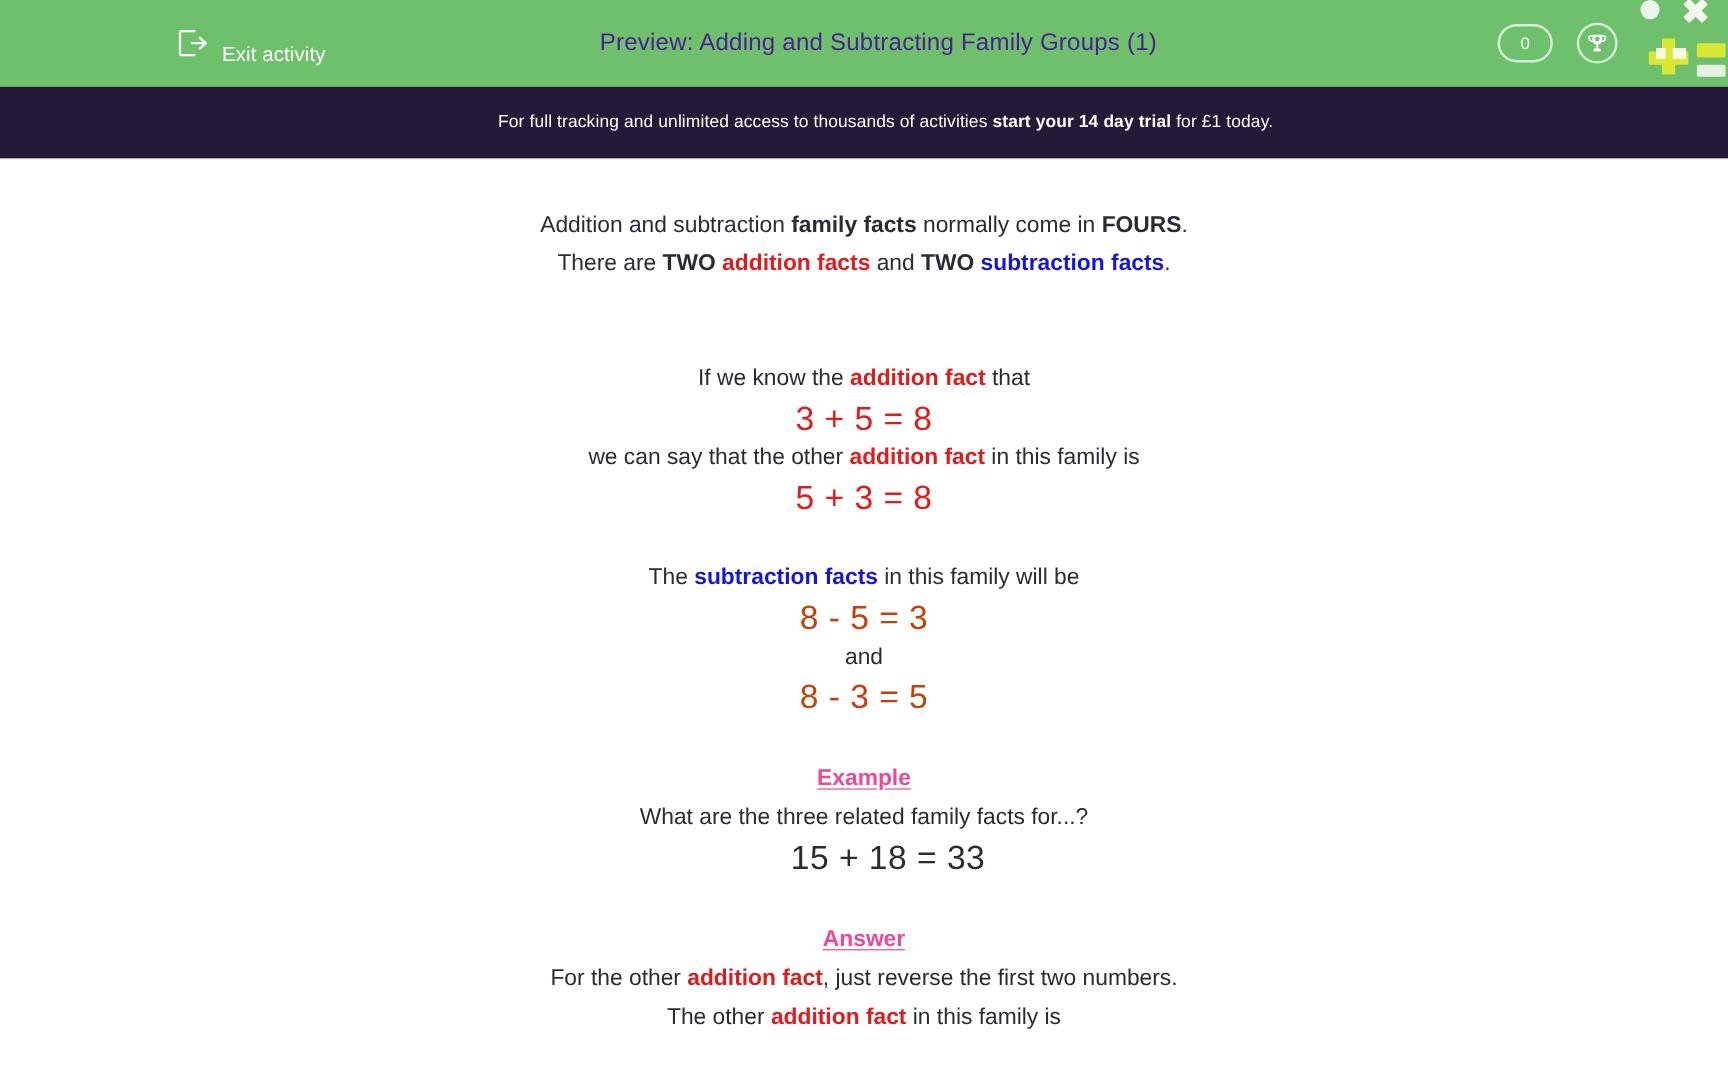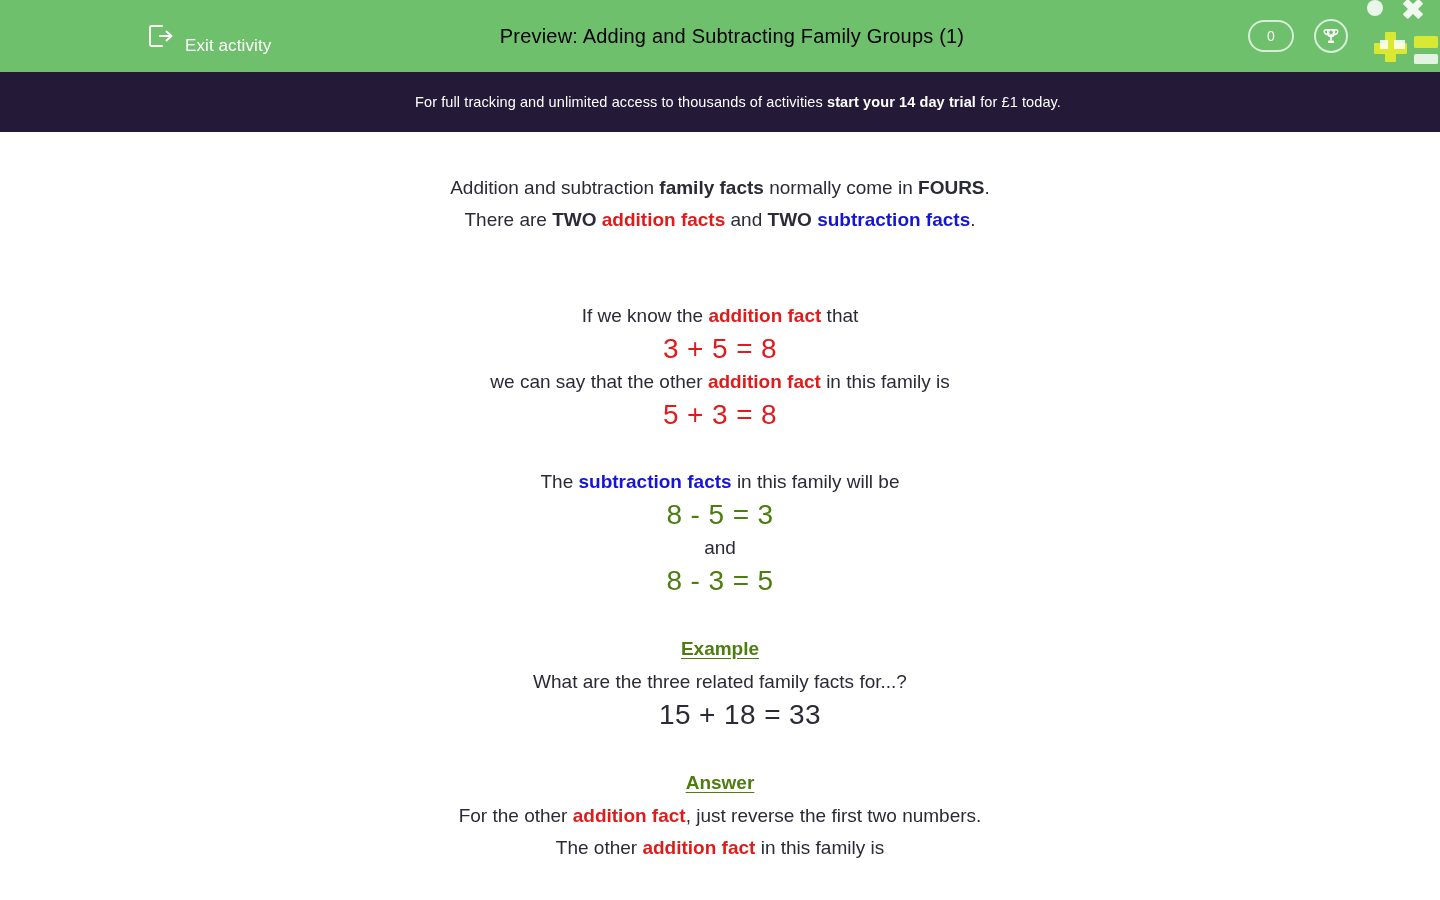"Preview: Adding and Subtracting Family" .topbar-title { color: #000000 -> #4c1d95 }
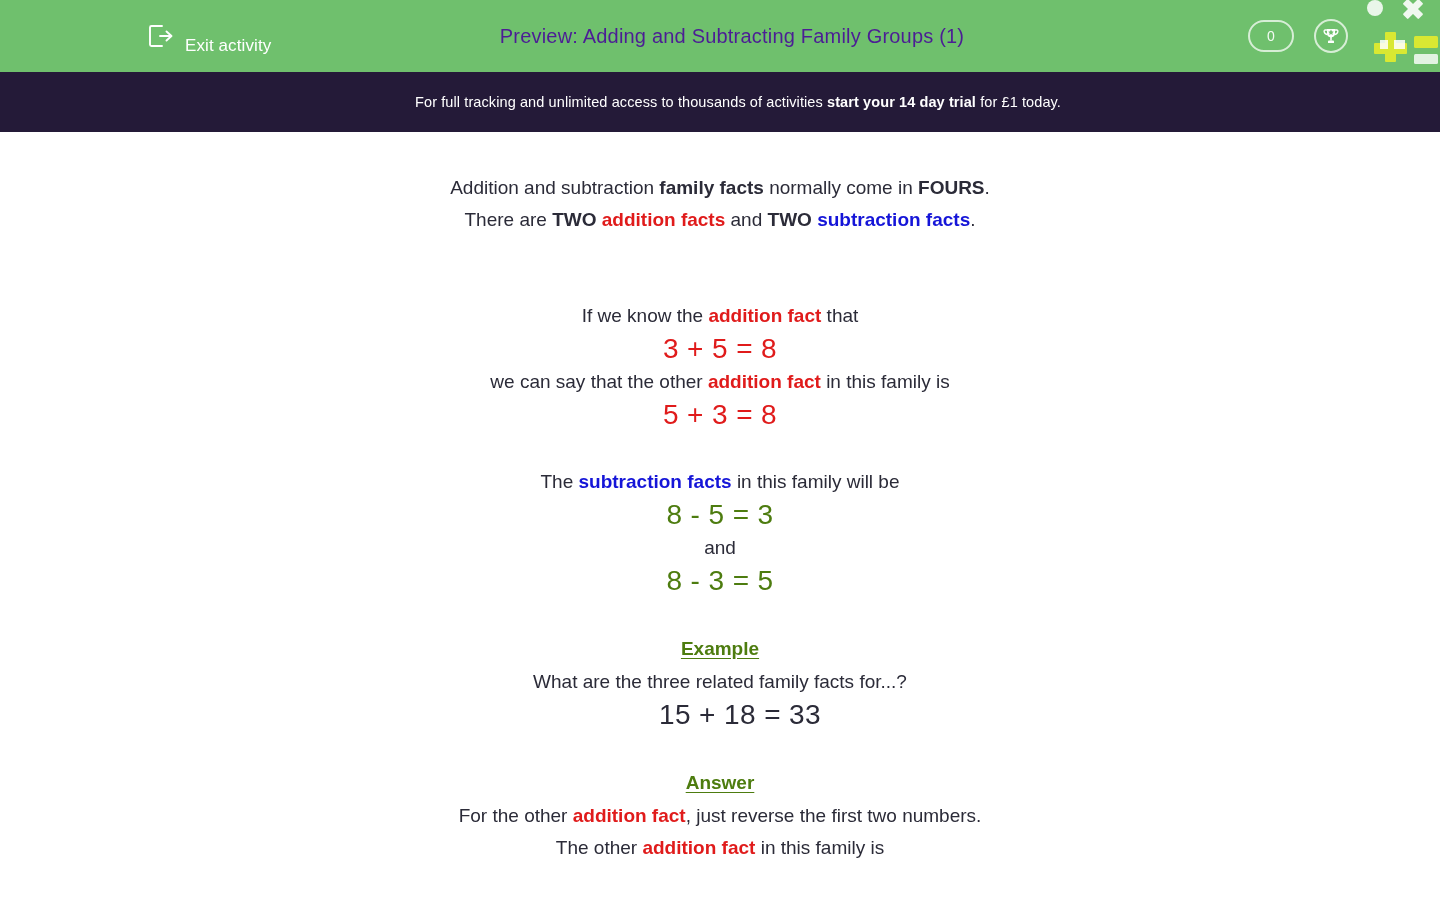"8 - 5 = 3" .eq.blue { color: #4d7c0f -> #c2410c }
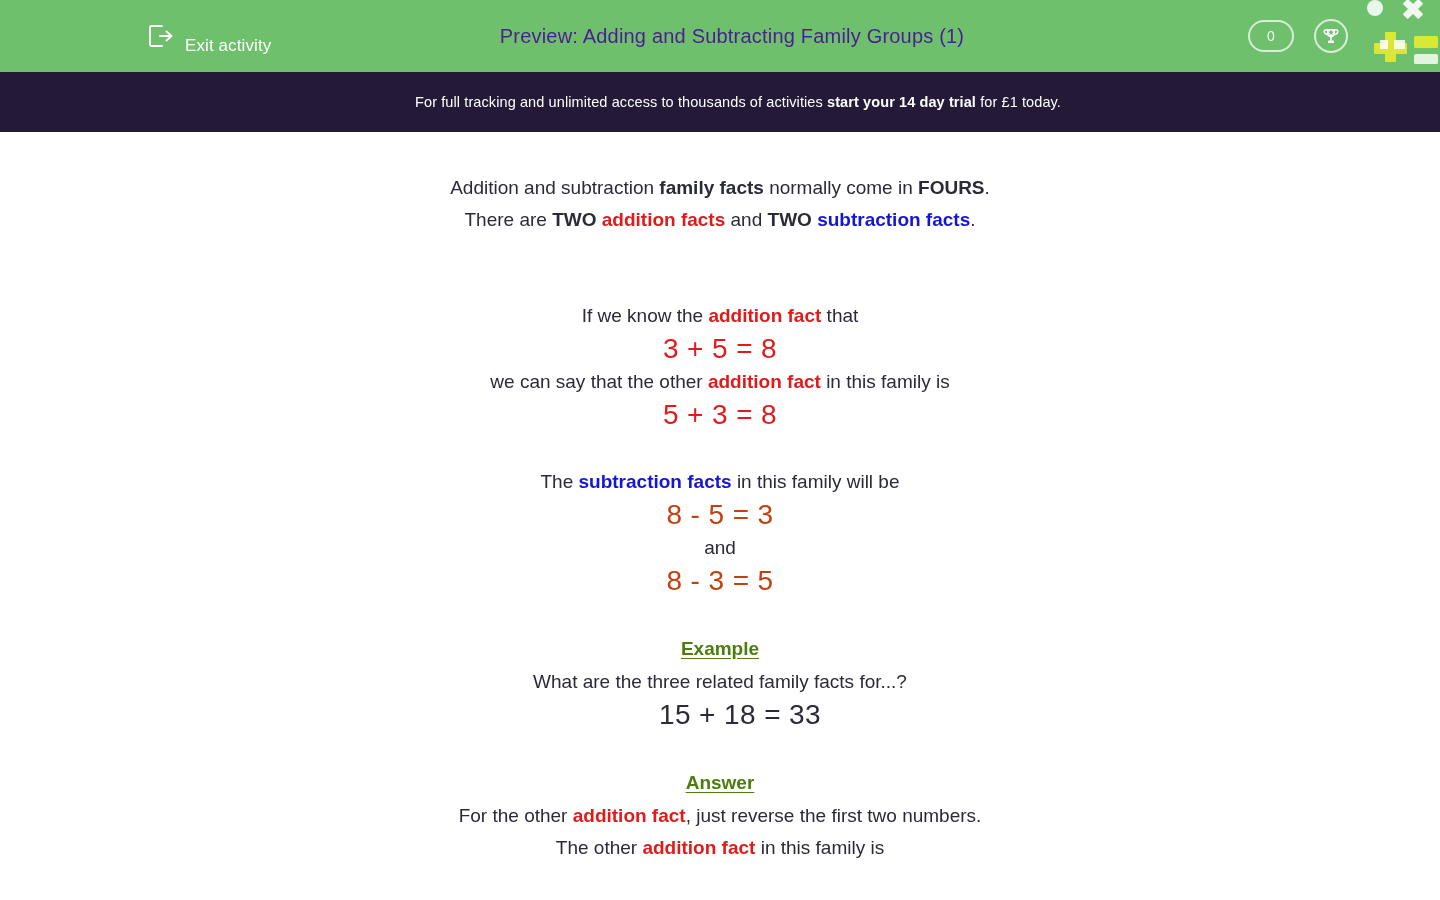"Example" .heading { color: #4d7c0f -> #ec4899 }
